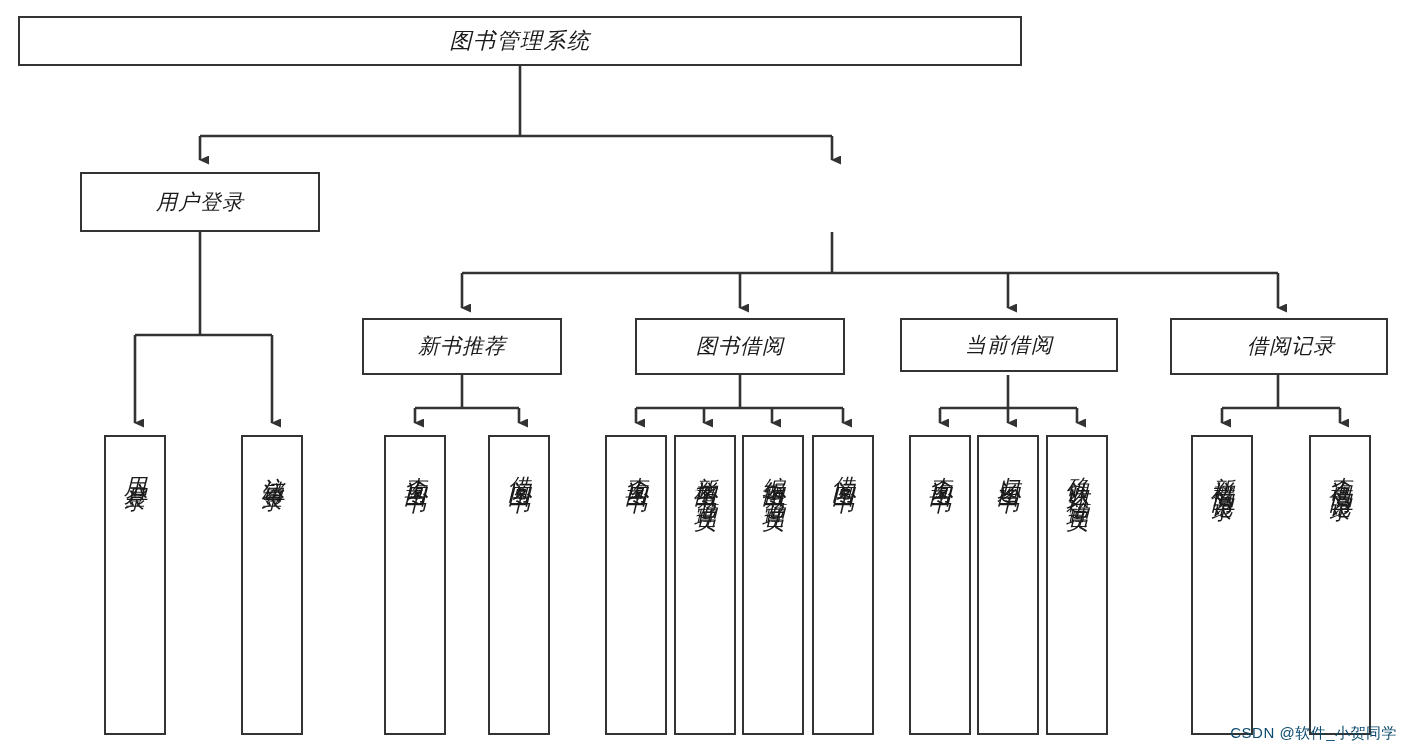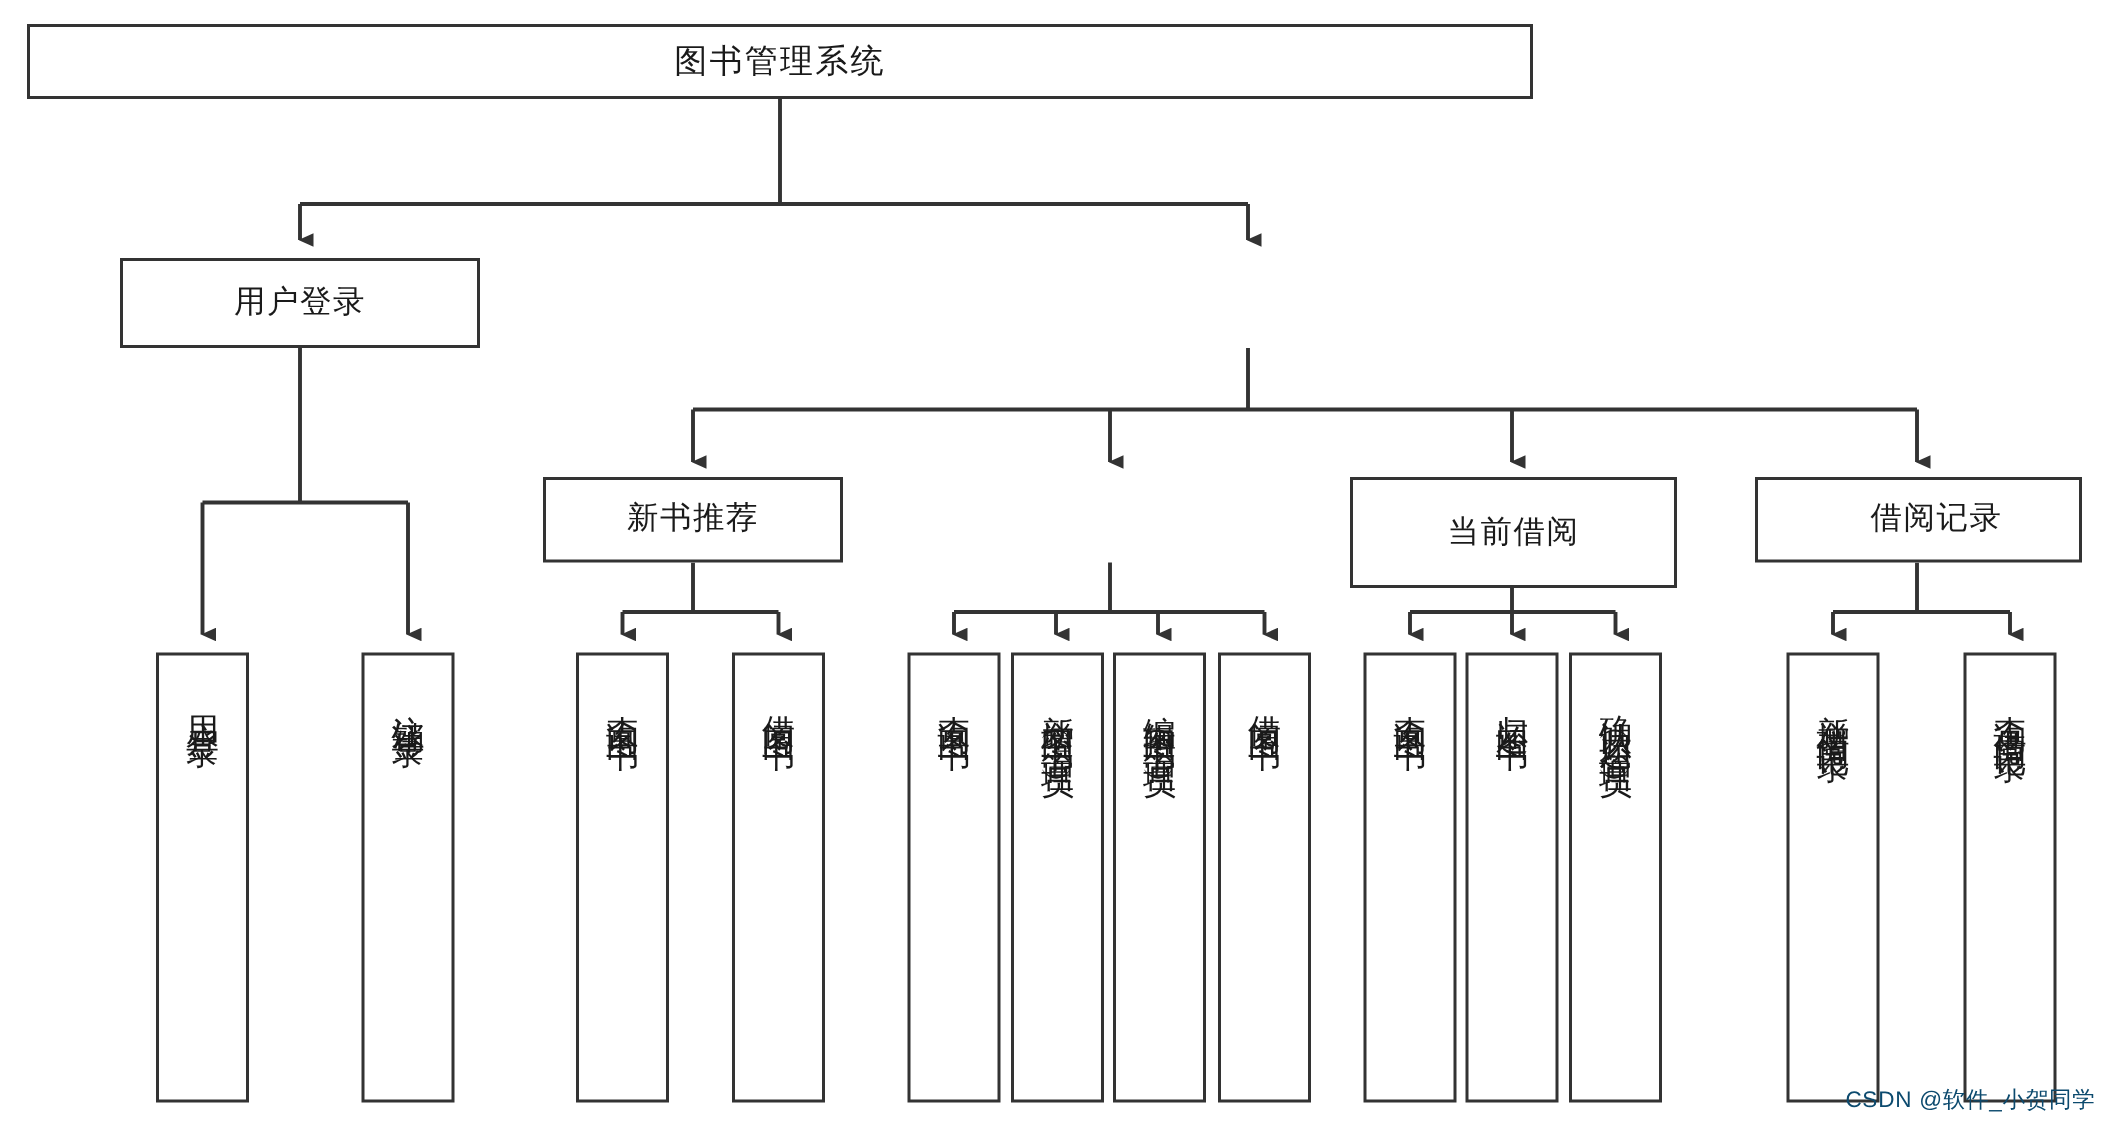"图书管理系统" .node .lbl { font-style: none -> italic }
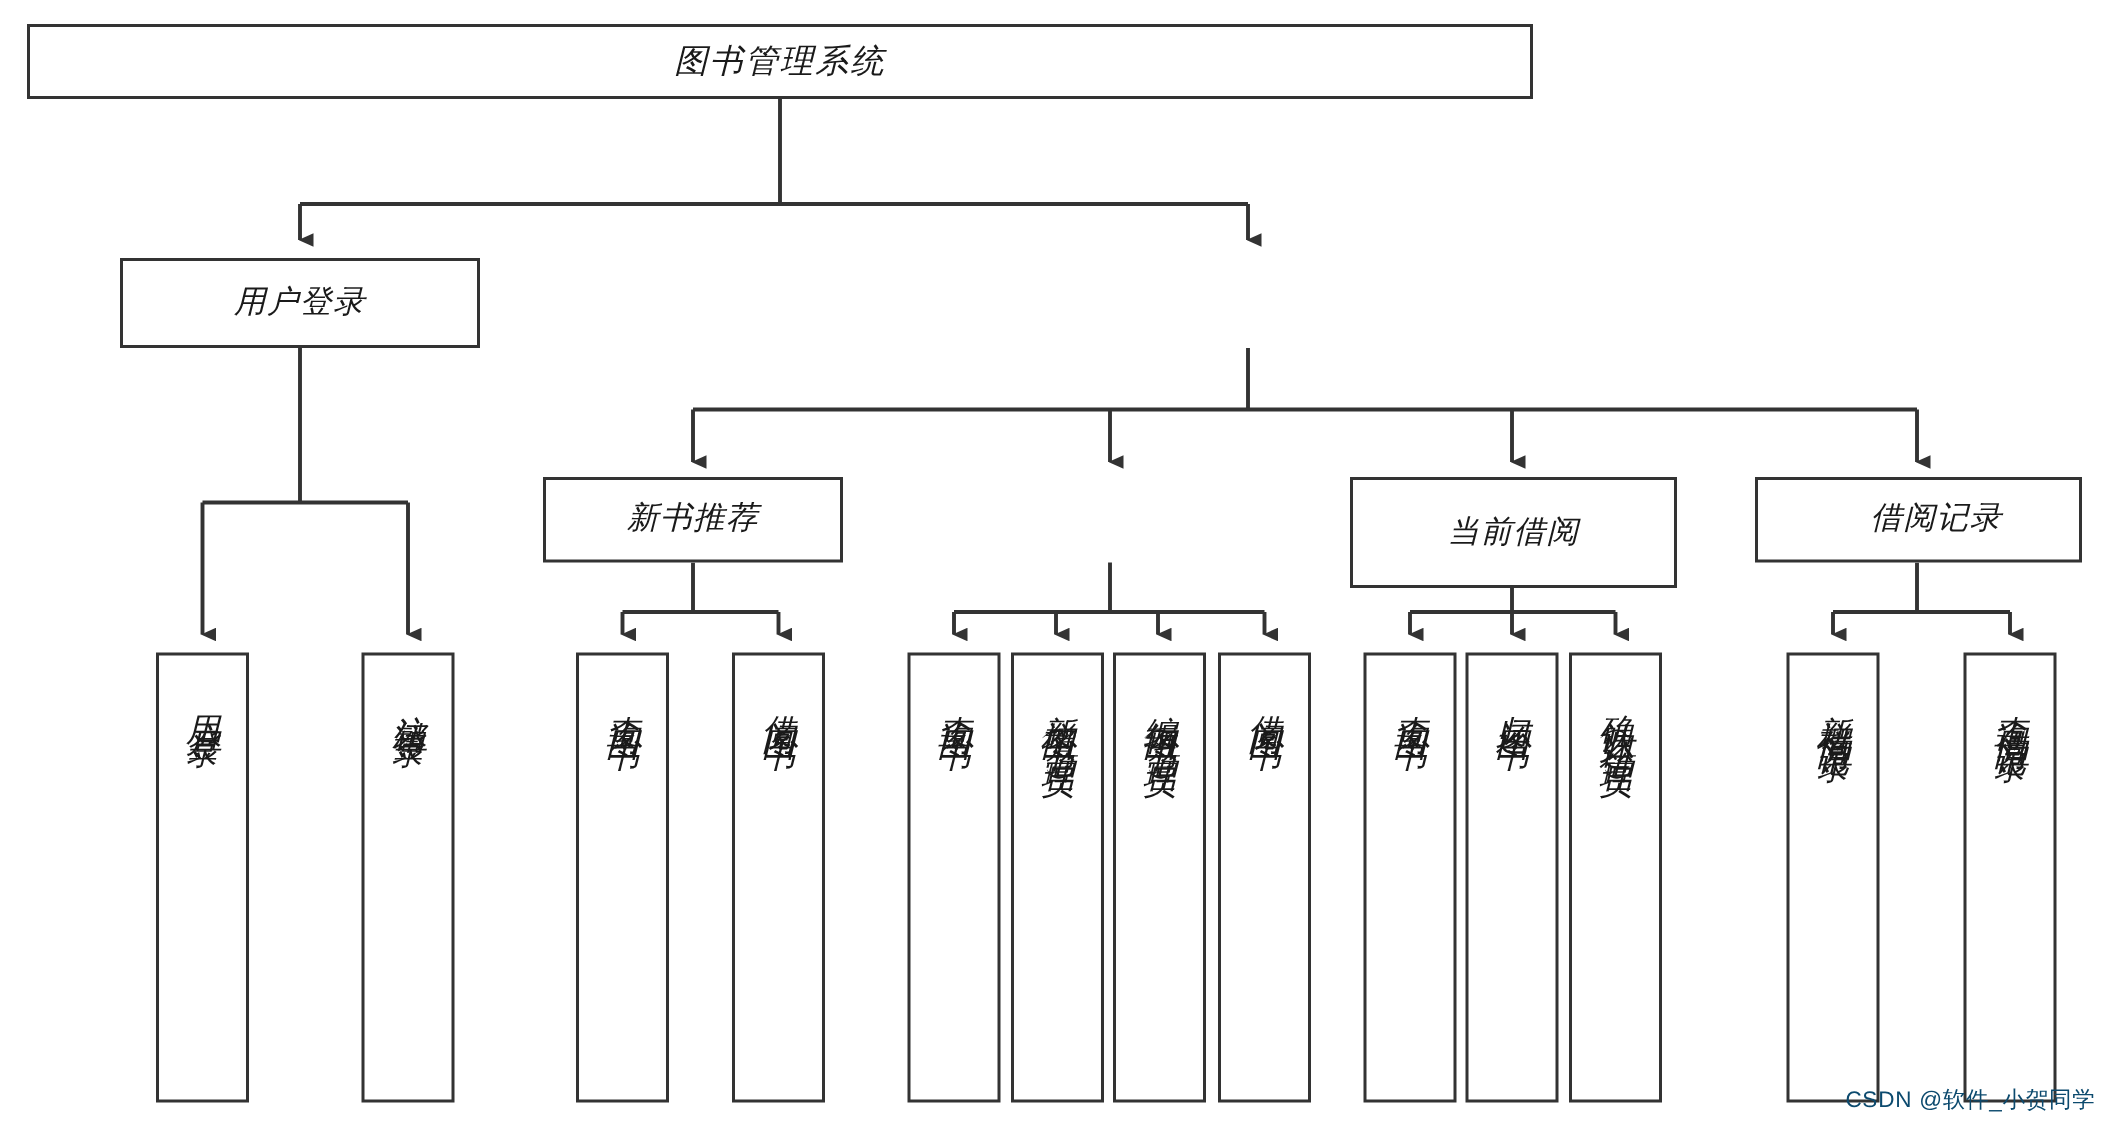"图书借阅" div.node { html: none -> <div> <span>图书借阅</span> </div> }
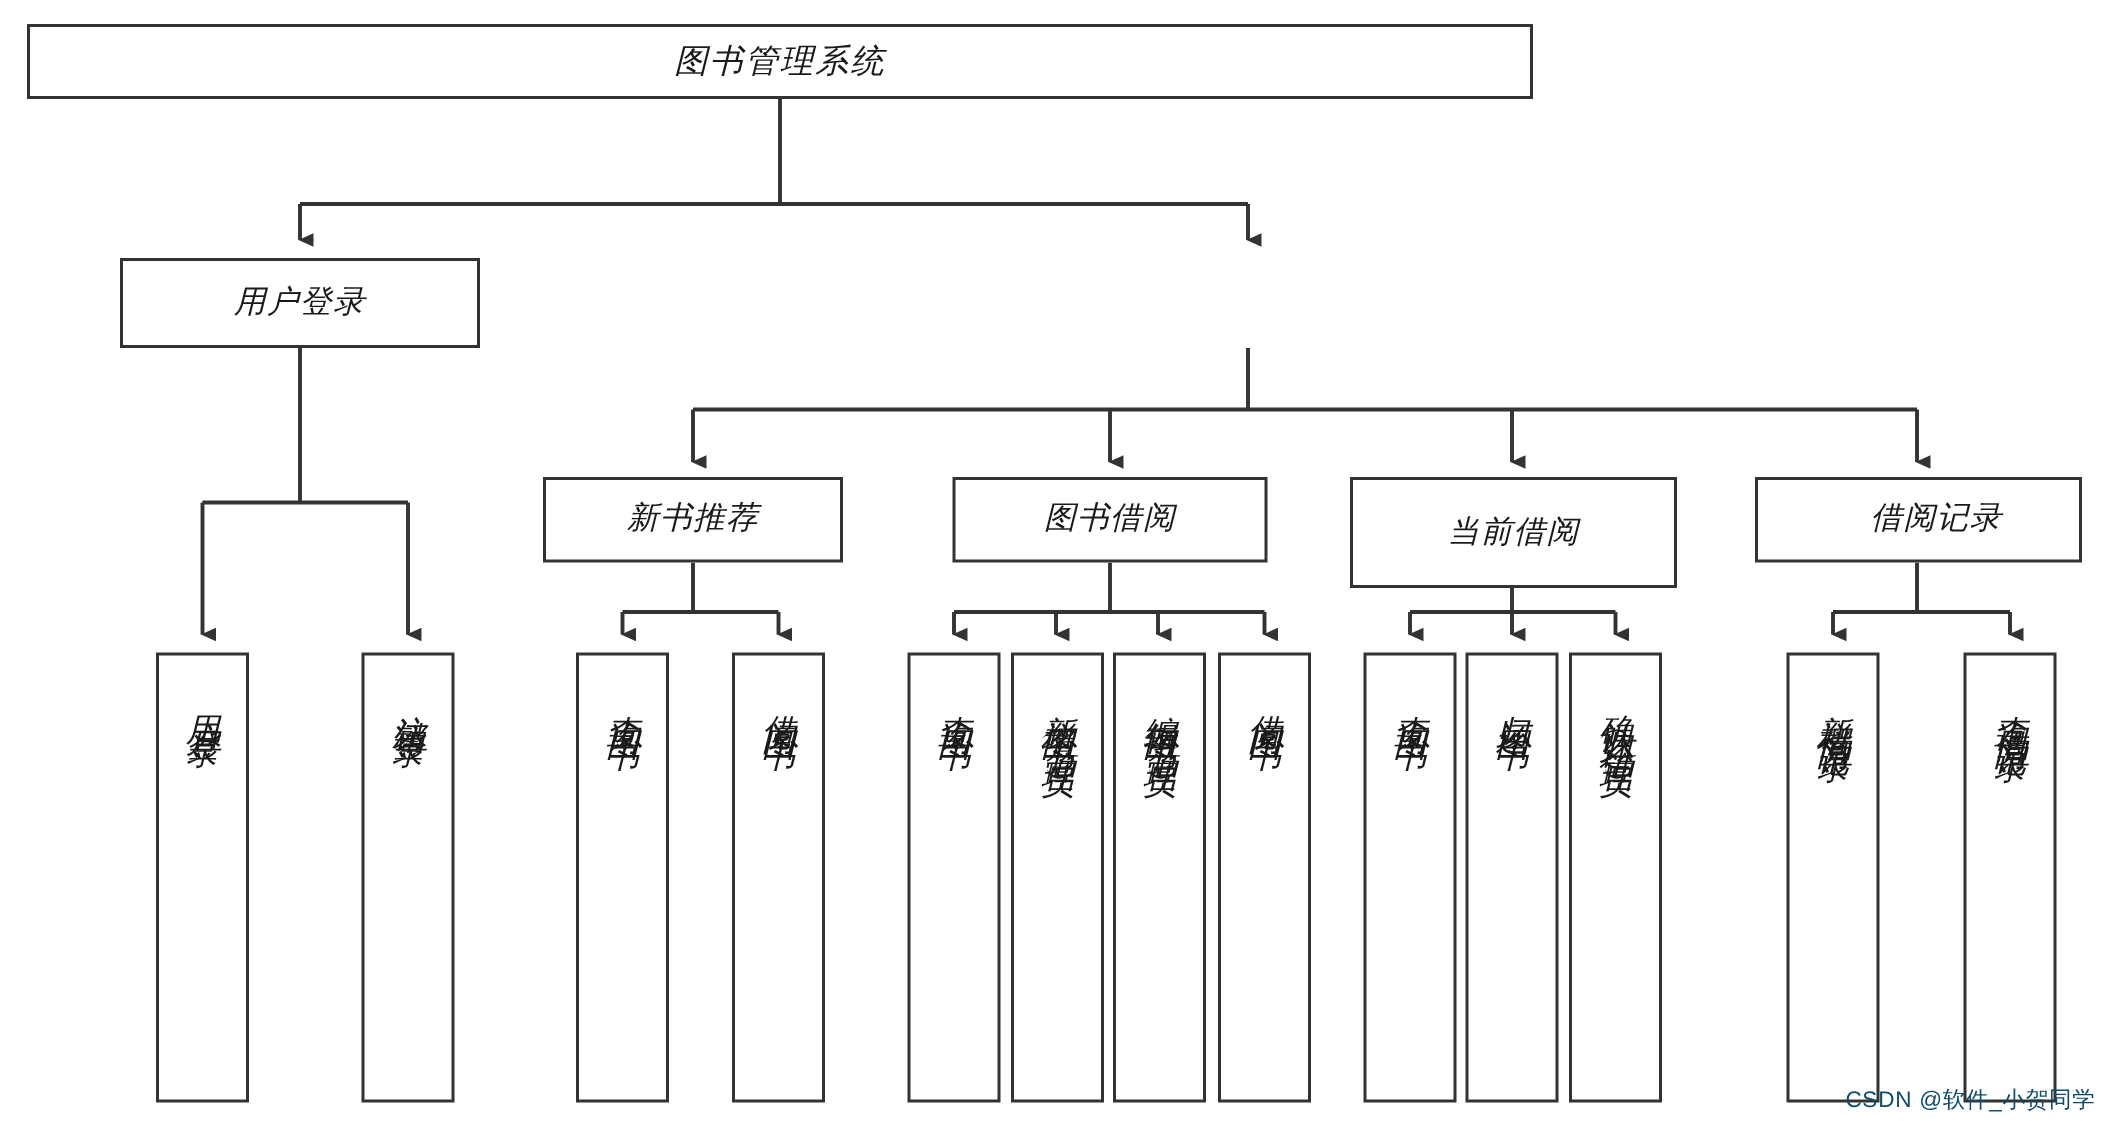"当前借阅" div.node { height: 74px -> 54px }
